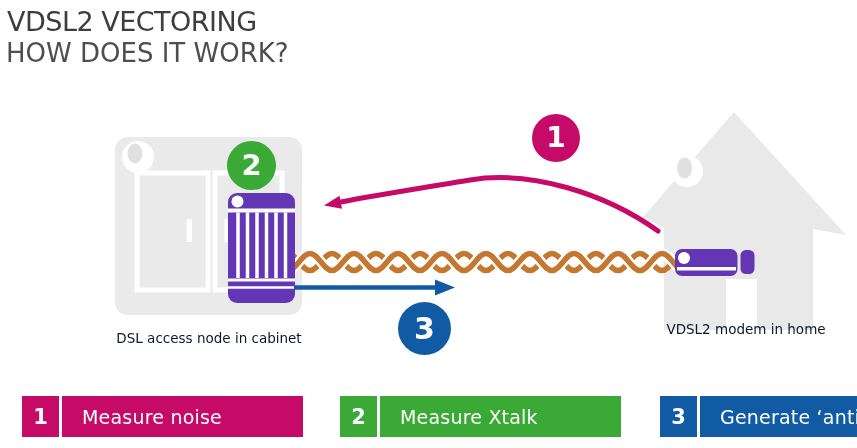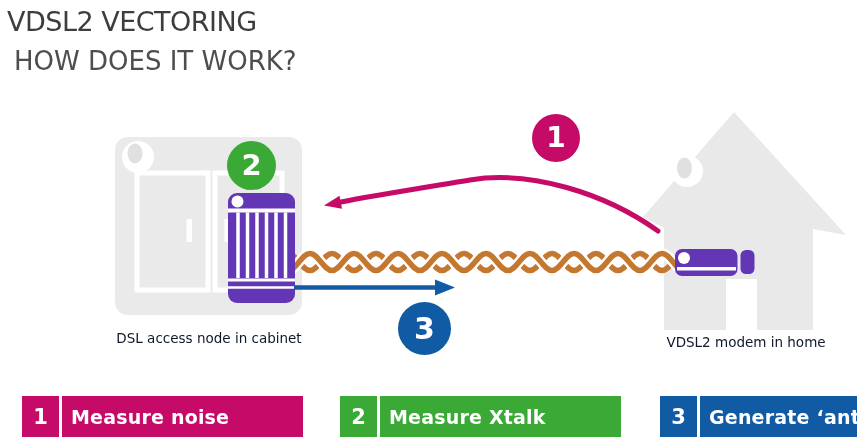"HOW DOES IT WORK?" .subtitle { margin: 8px -> 0 }
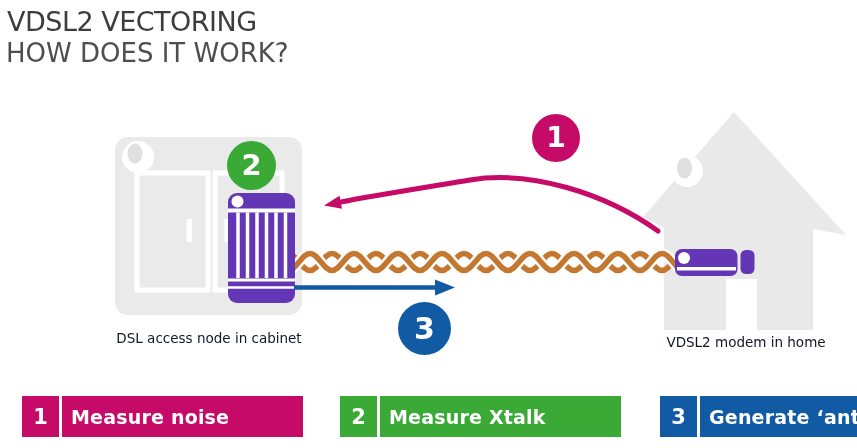"VDSL2 modem in home" .caption-modem { top: 334px -> 321px }
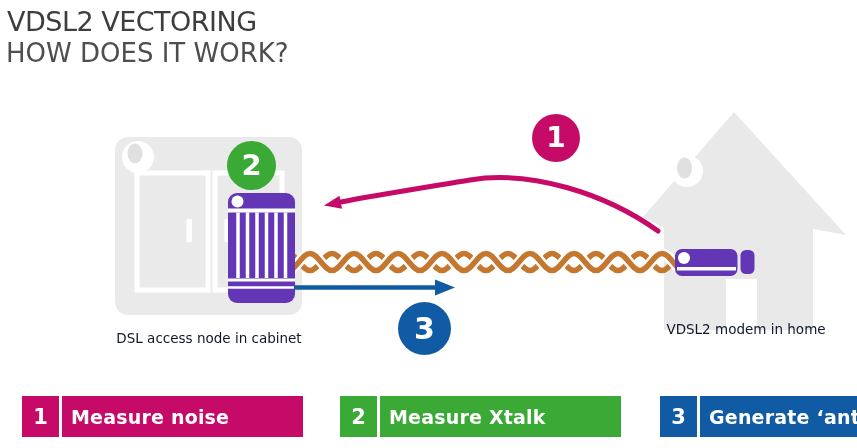"Measure noise" .legend-bar .lbl { font-weight: bold -> normal; padding-left: 9px -> 20px }
